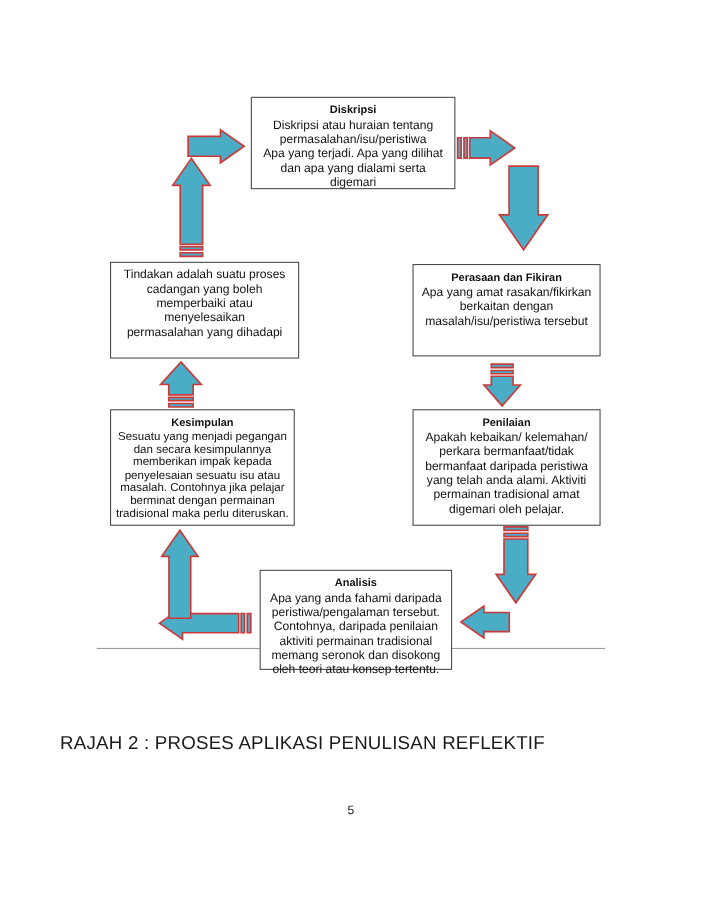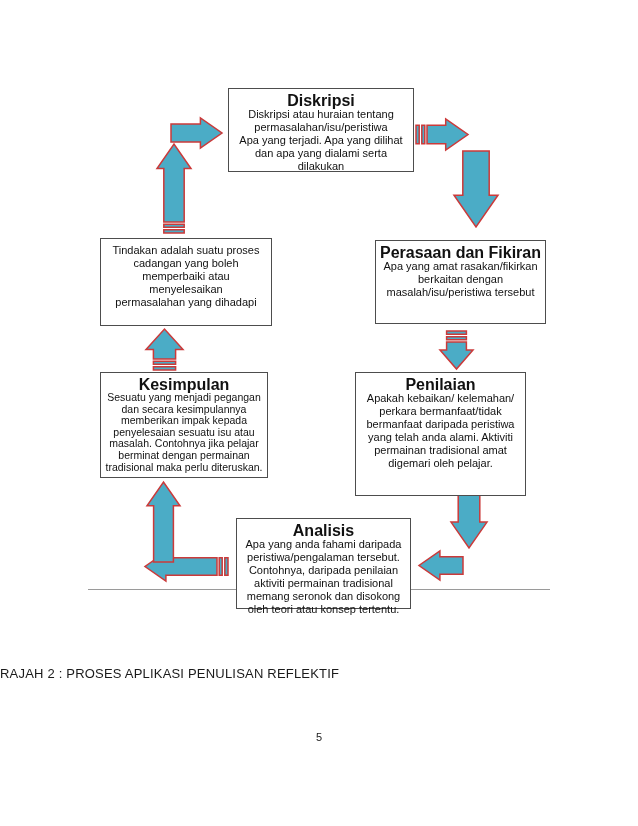"Diskripsi" .btitle { font-size: 16px -> 10px }
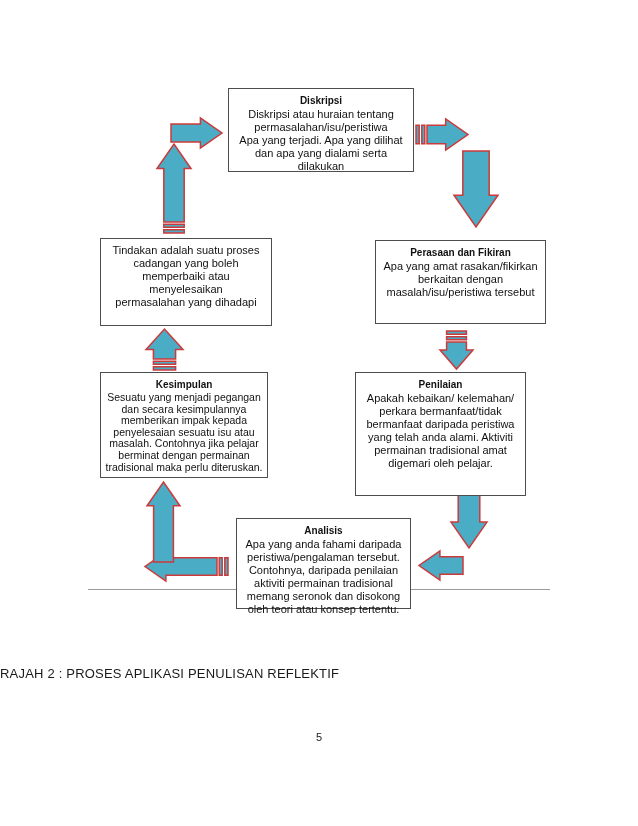"Diskripsi atau huraian tentang" div.bbody { text: dilakukan -> digemari }
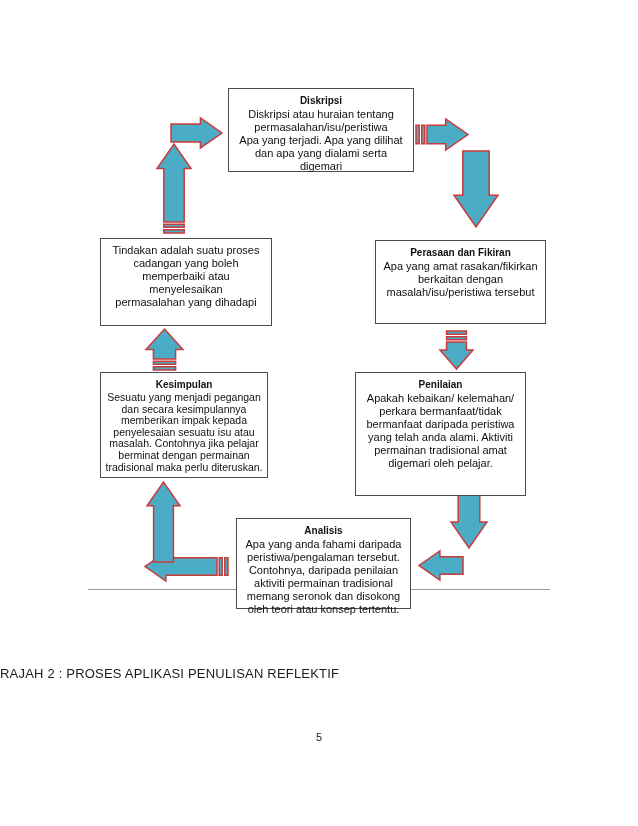"Penilaian" div.dbox { height: 124px -> 106px; left: 355px -> 375px }
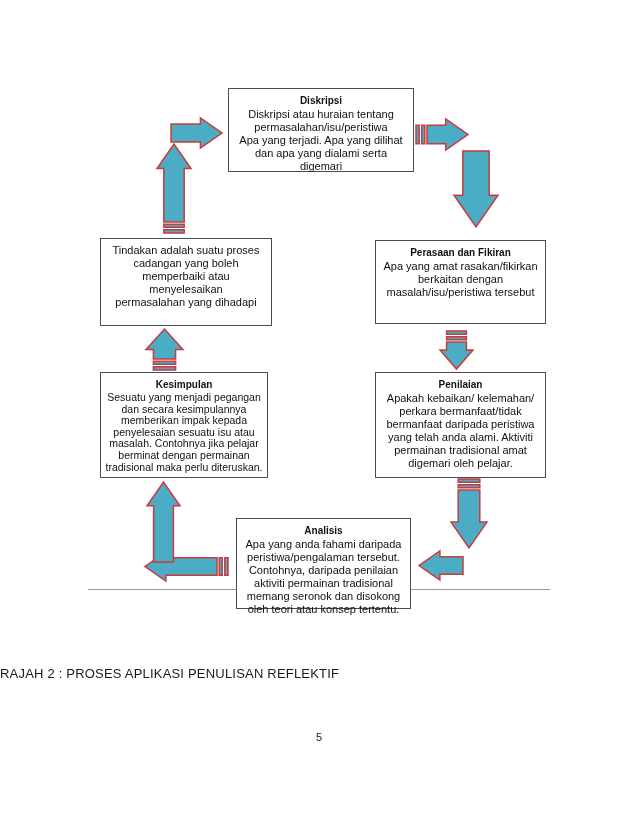"RAJAH 2 : PROSES APLIKASI" .caption { font-size: 13px -> 17px; text-align: none -> center }
